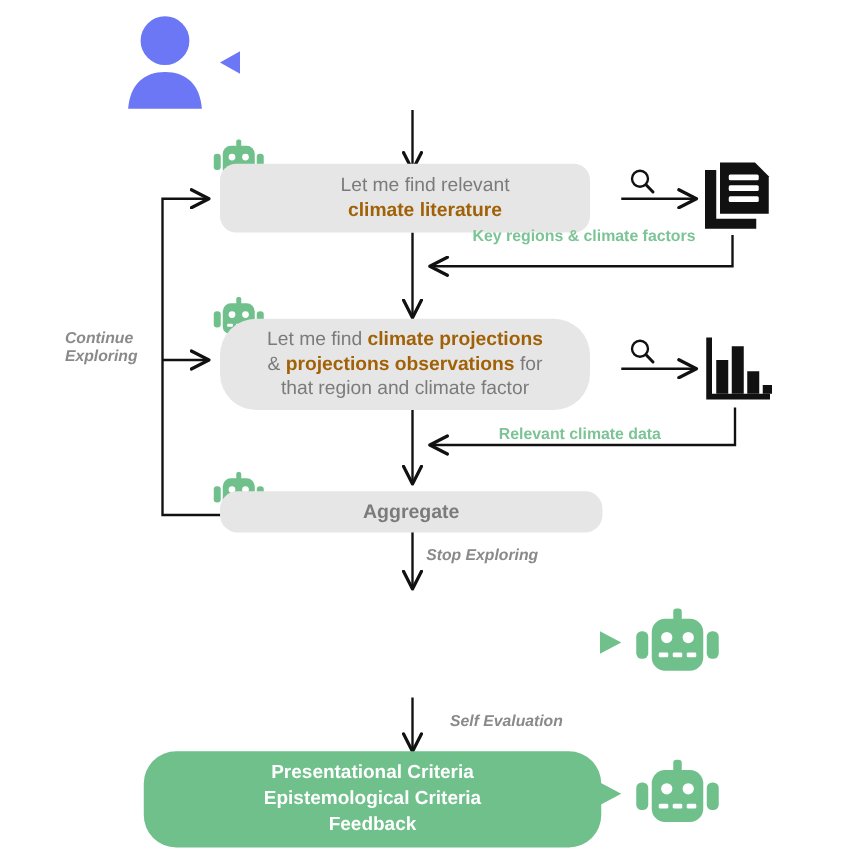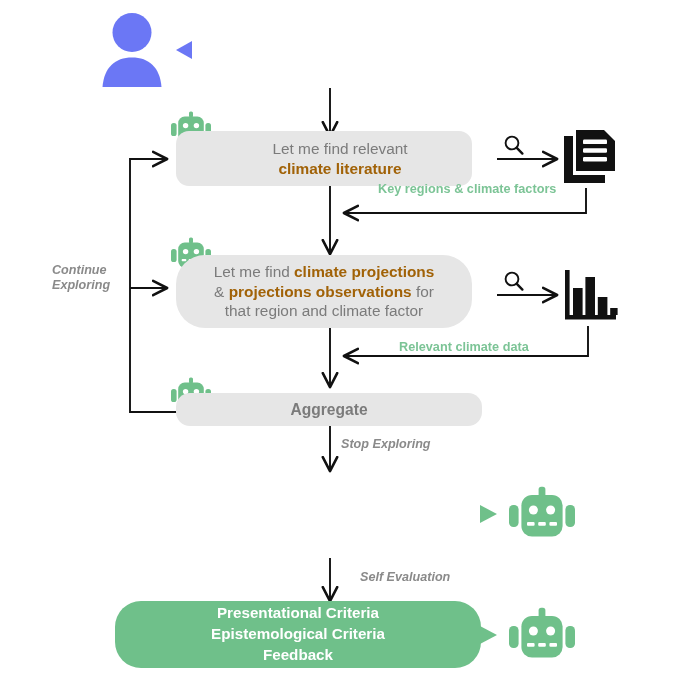"Presentational Criteria" div.bubble { height: 67px -> 77px }
